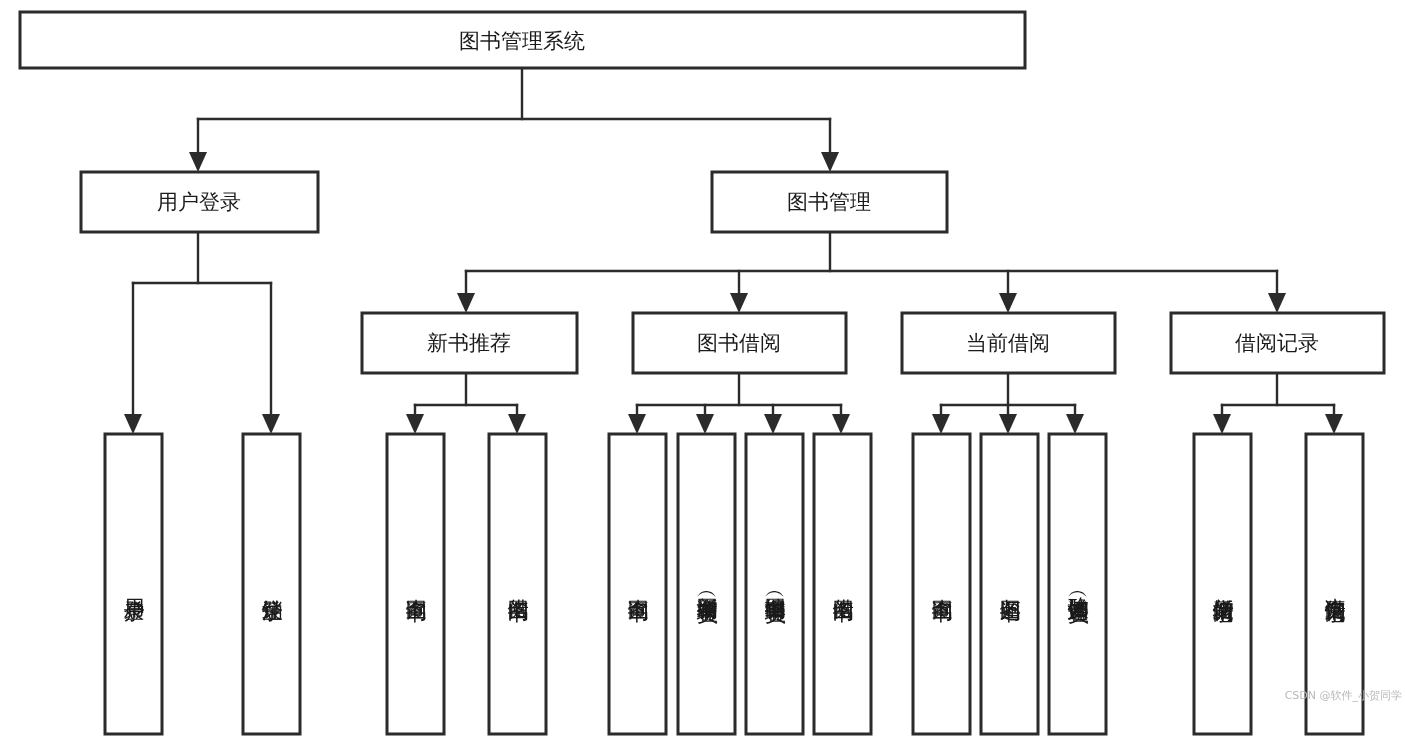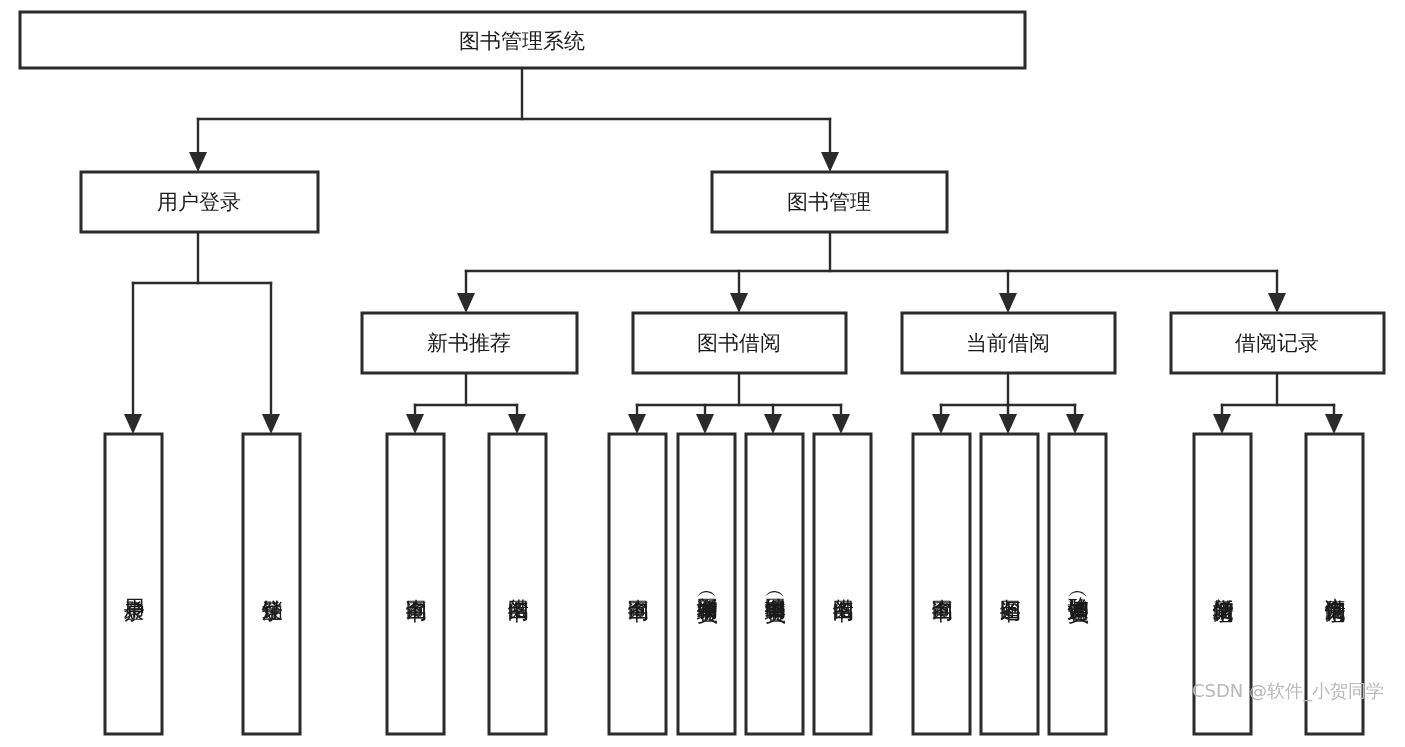"CSDN @软件_小贺同学" .watermark { font-size: 18px -> 11px; right: 21px -> 3px }
